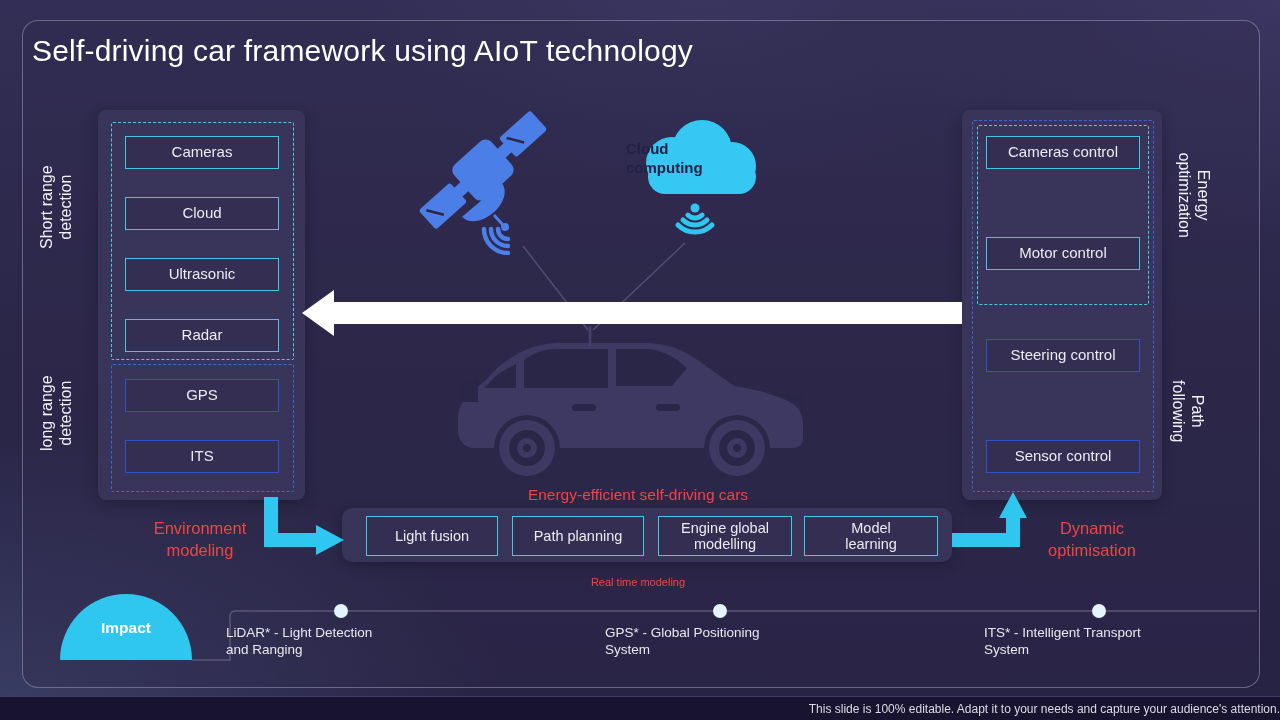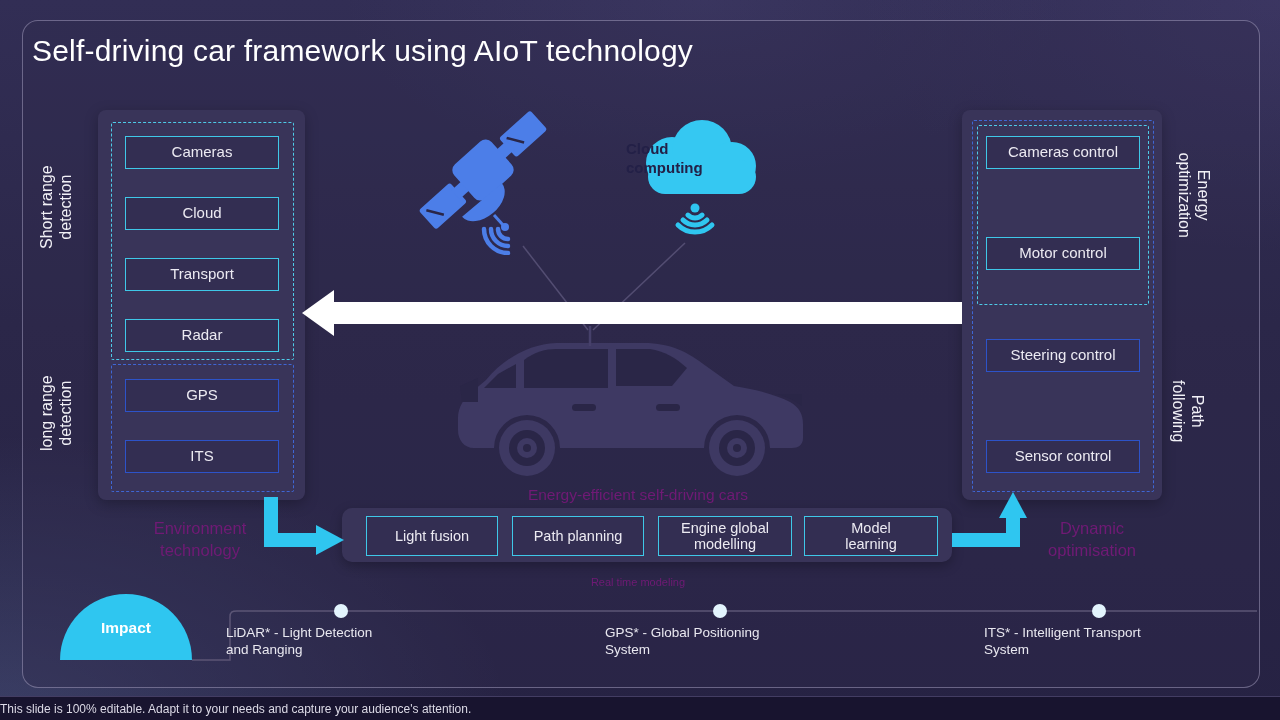"Transport" div.chip { text: Transport -> Ultrasonic }
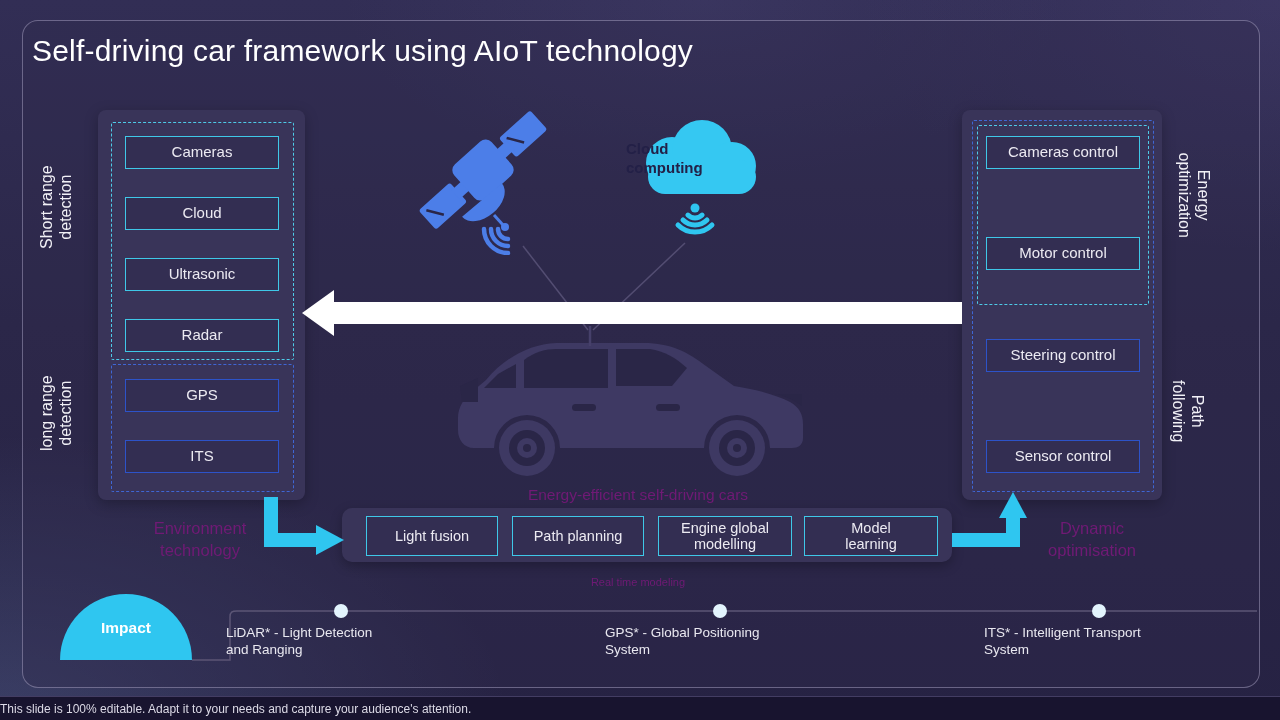"Energy-efficient self-driving cars" .caption { color: #701a75 -> #ef4444 }
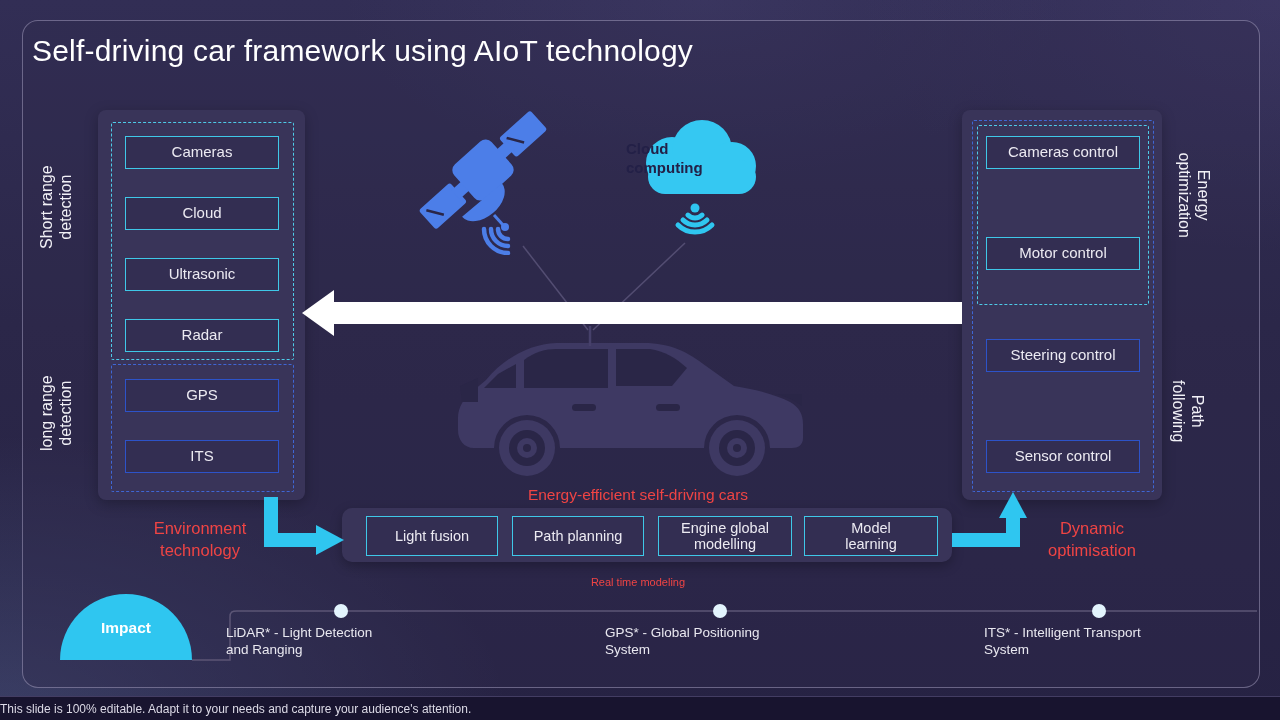"Environment" div.caption { text: technology -> modeling }
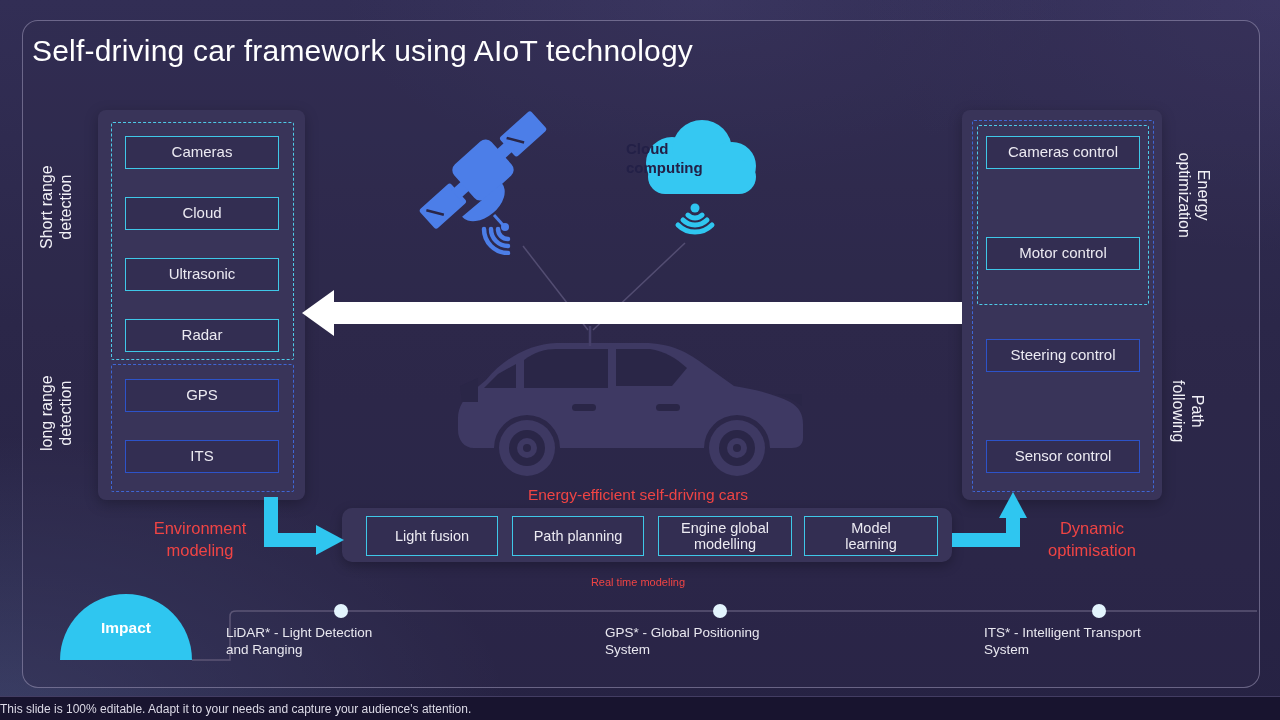"This slide is 100% editable." .footer-bar { justify-content: flex-start -> flex-end }
